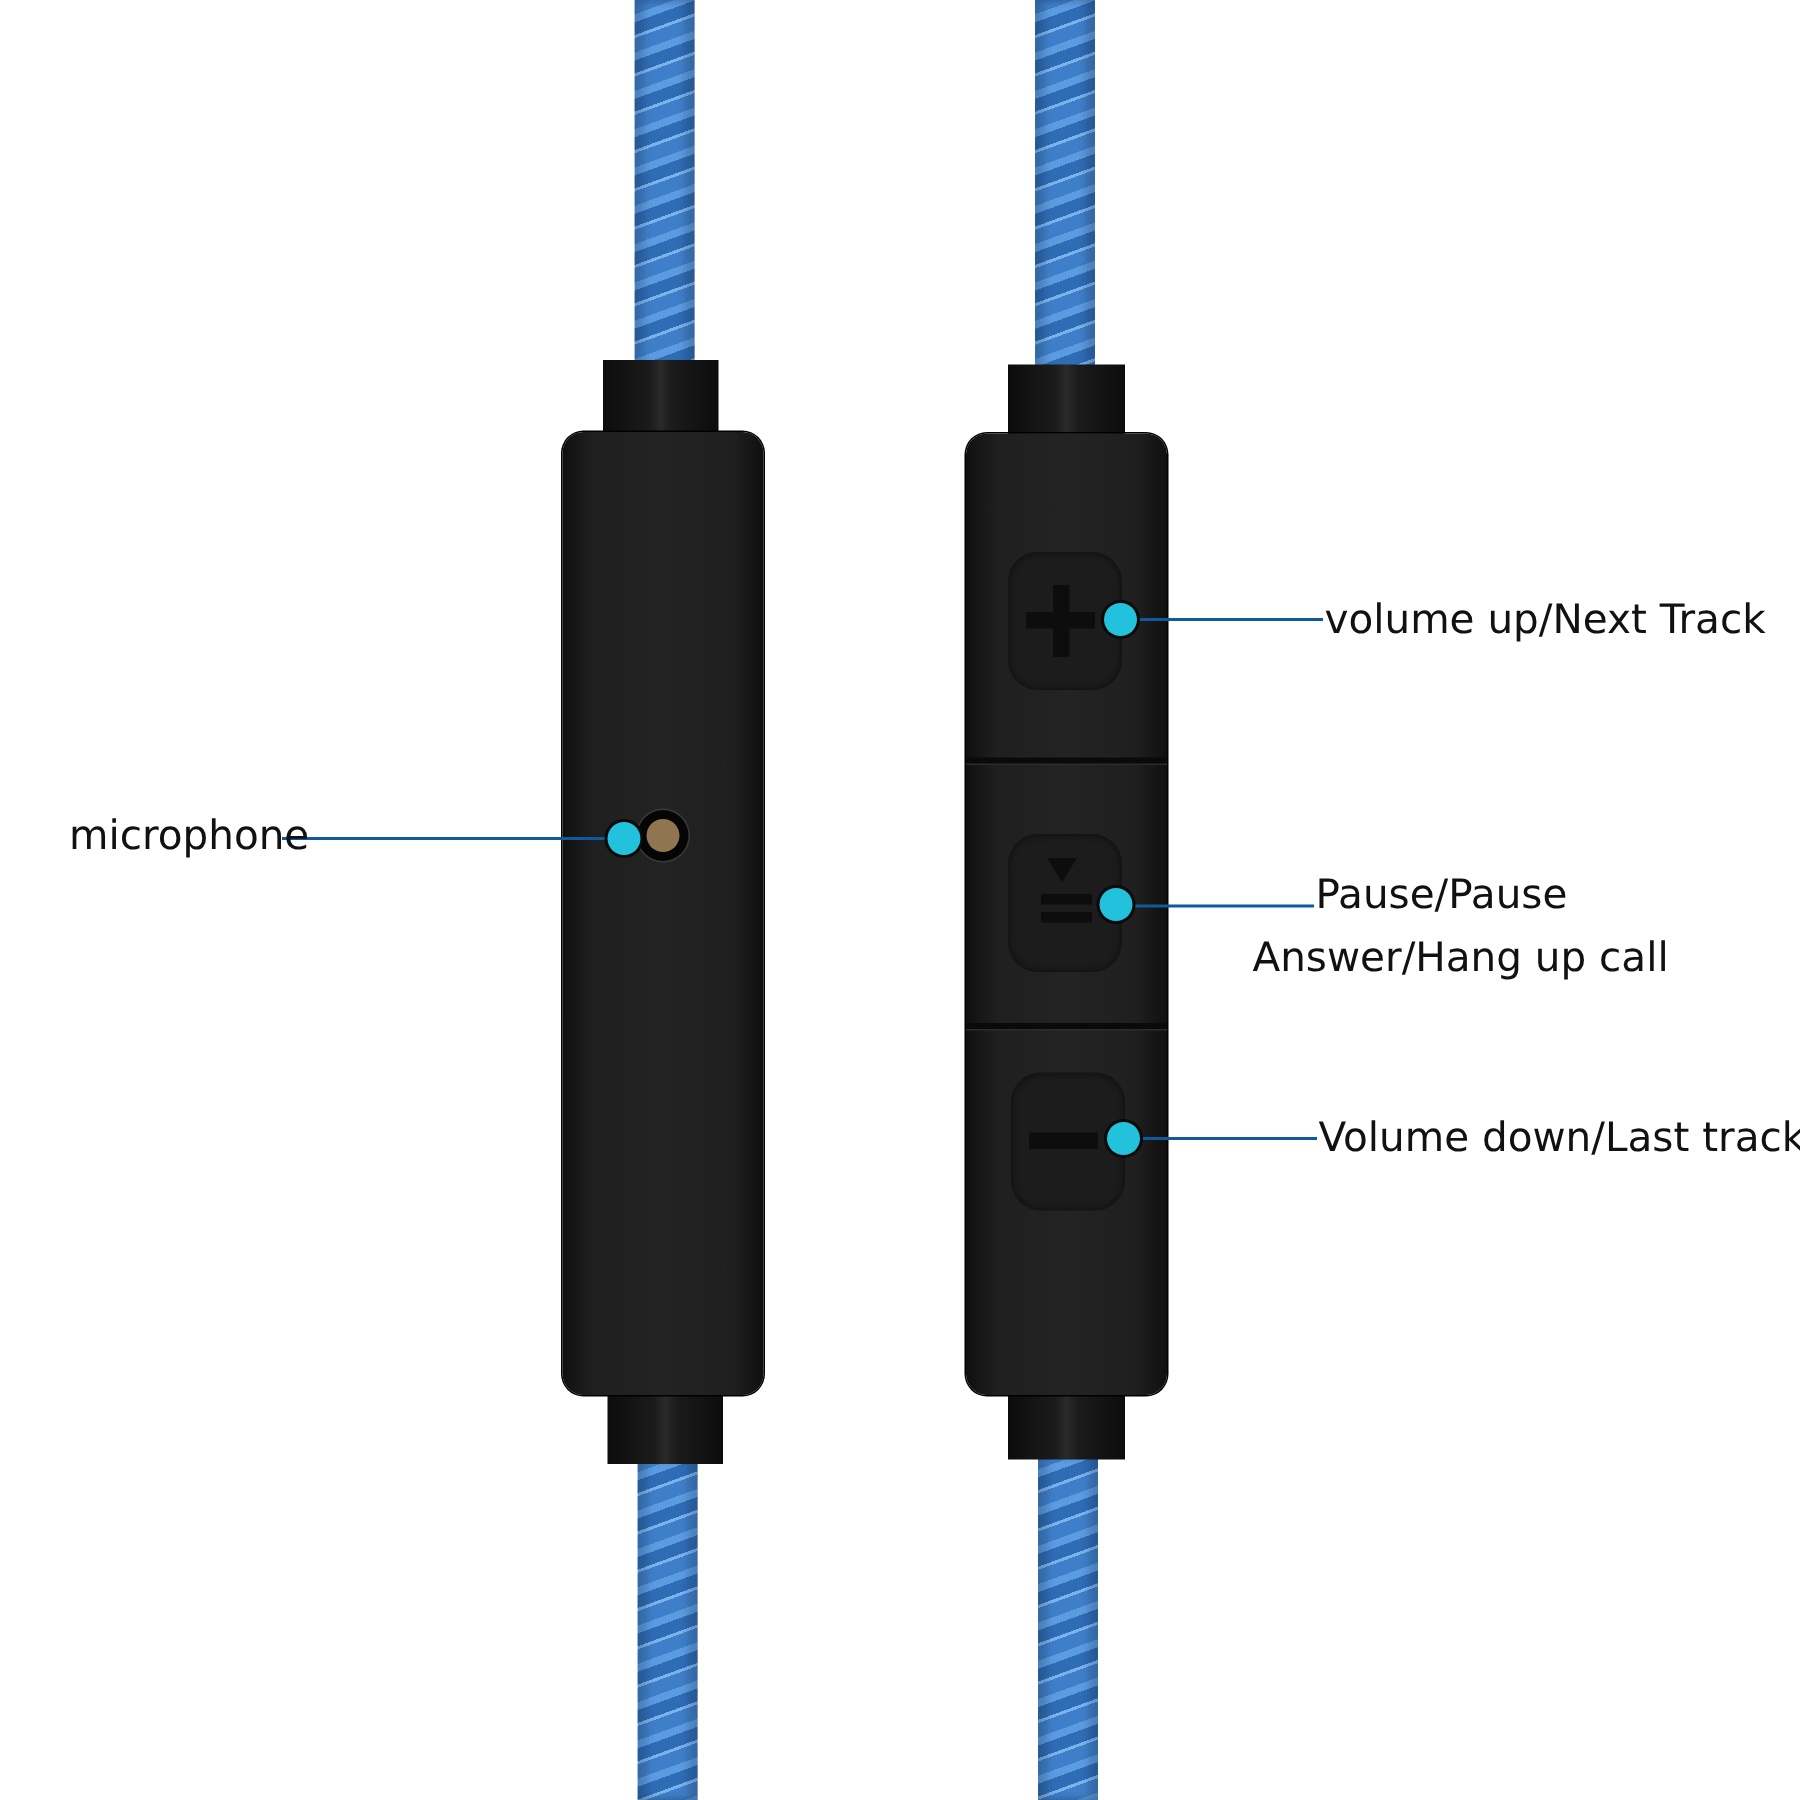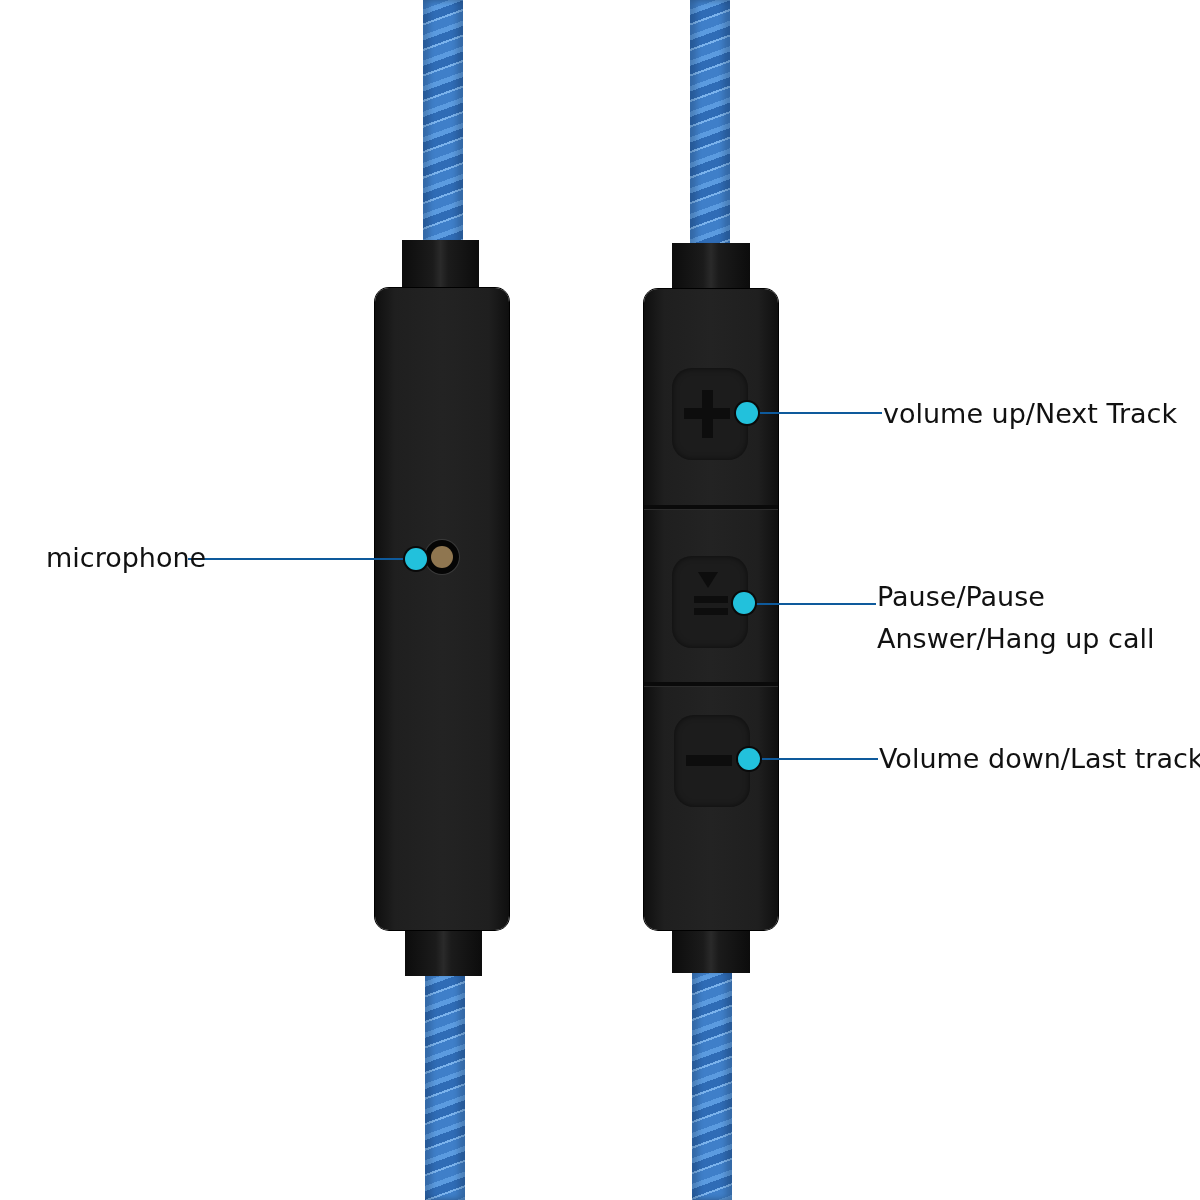"Answer/Hang up call" div.label { left: 877px -> 835px }
